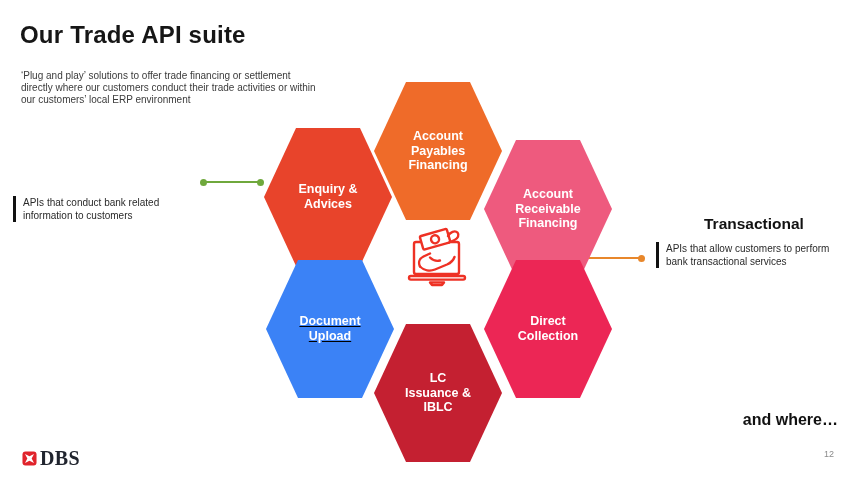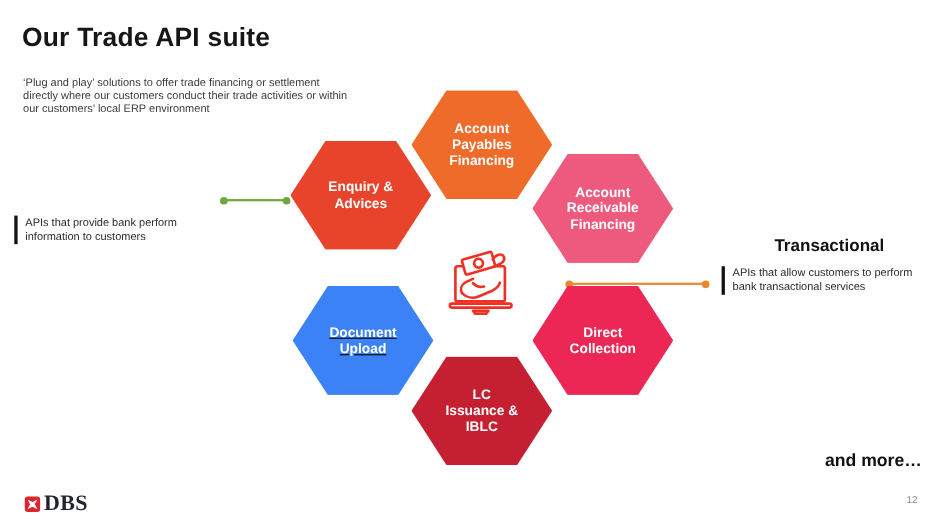"Account" .hex { height: 99px -> 138px }
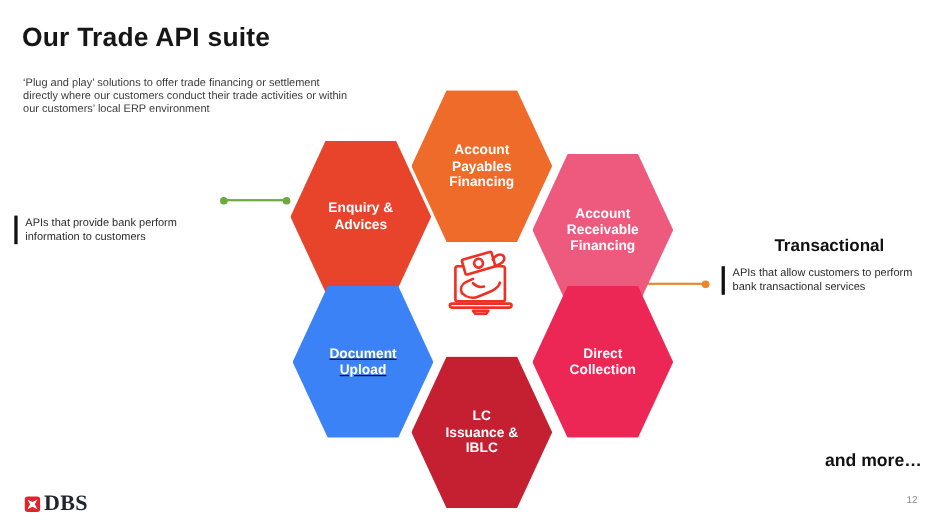"APIs that provide bank perform" span.desc-text { text: provide bank perform -> conduct bank related }
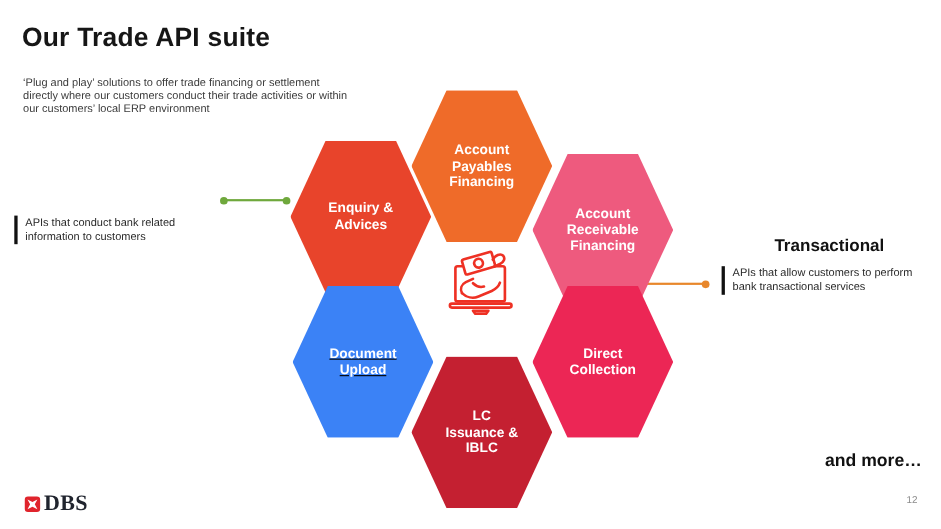"and more…" div.and-more { text: more -> where }
